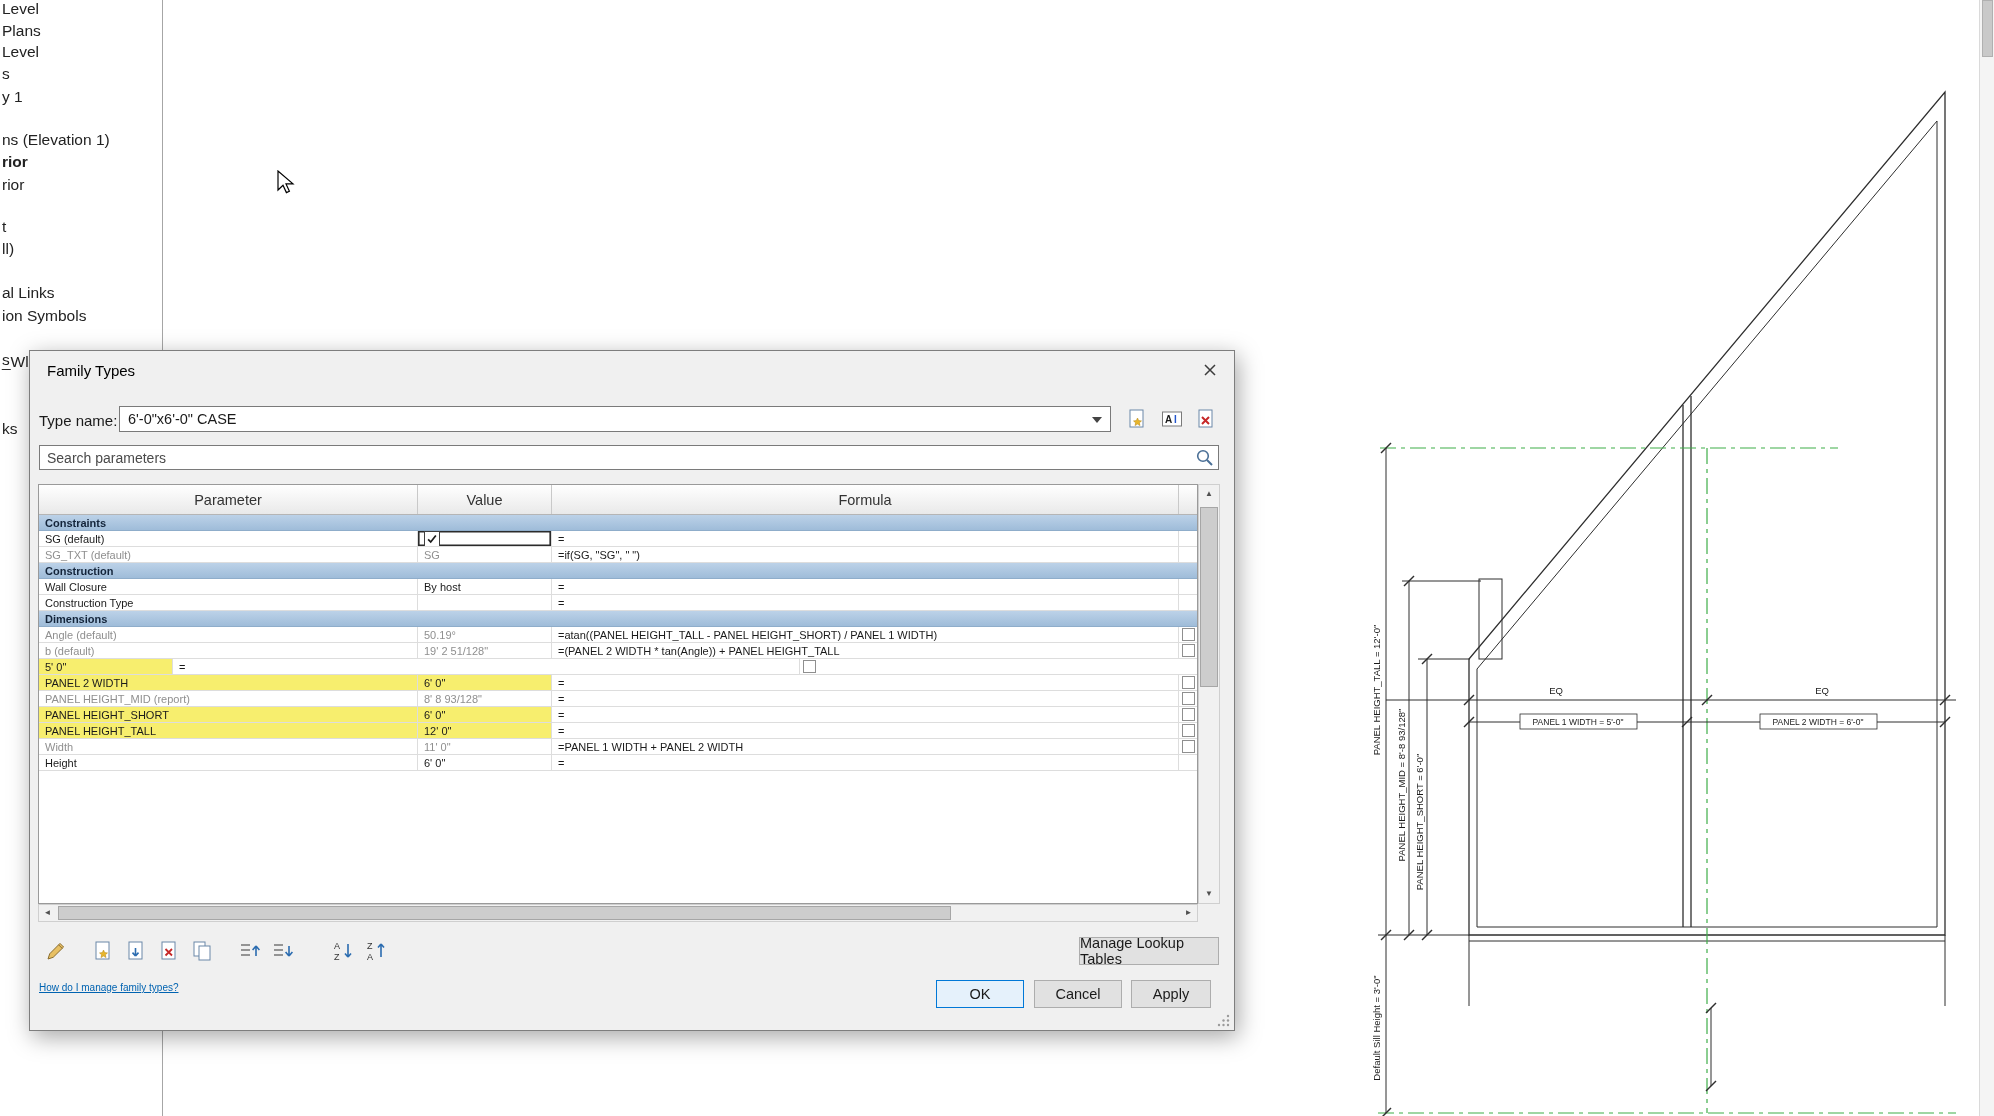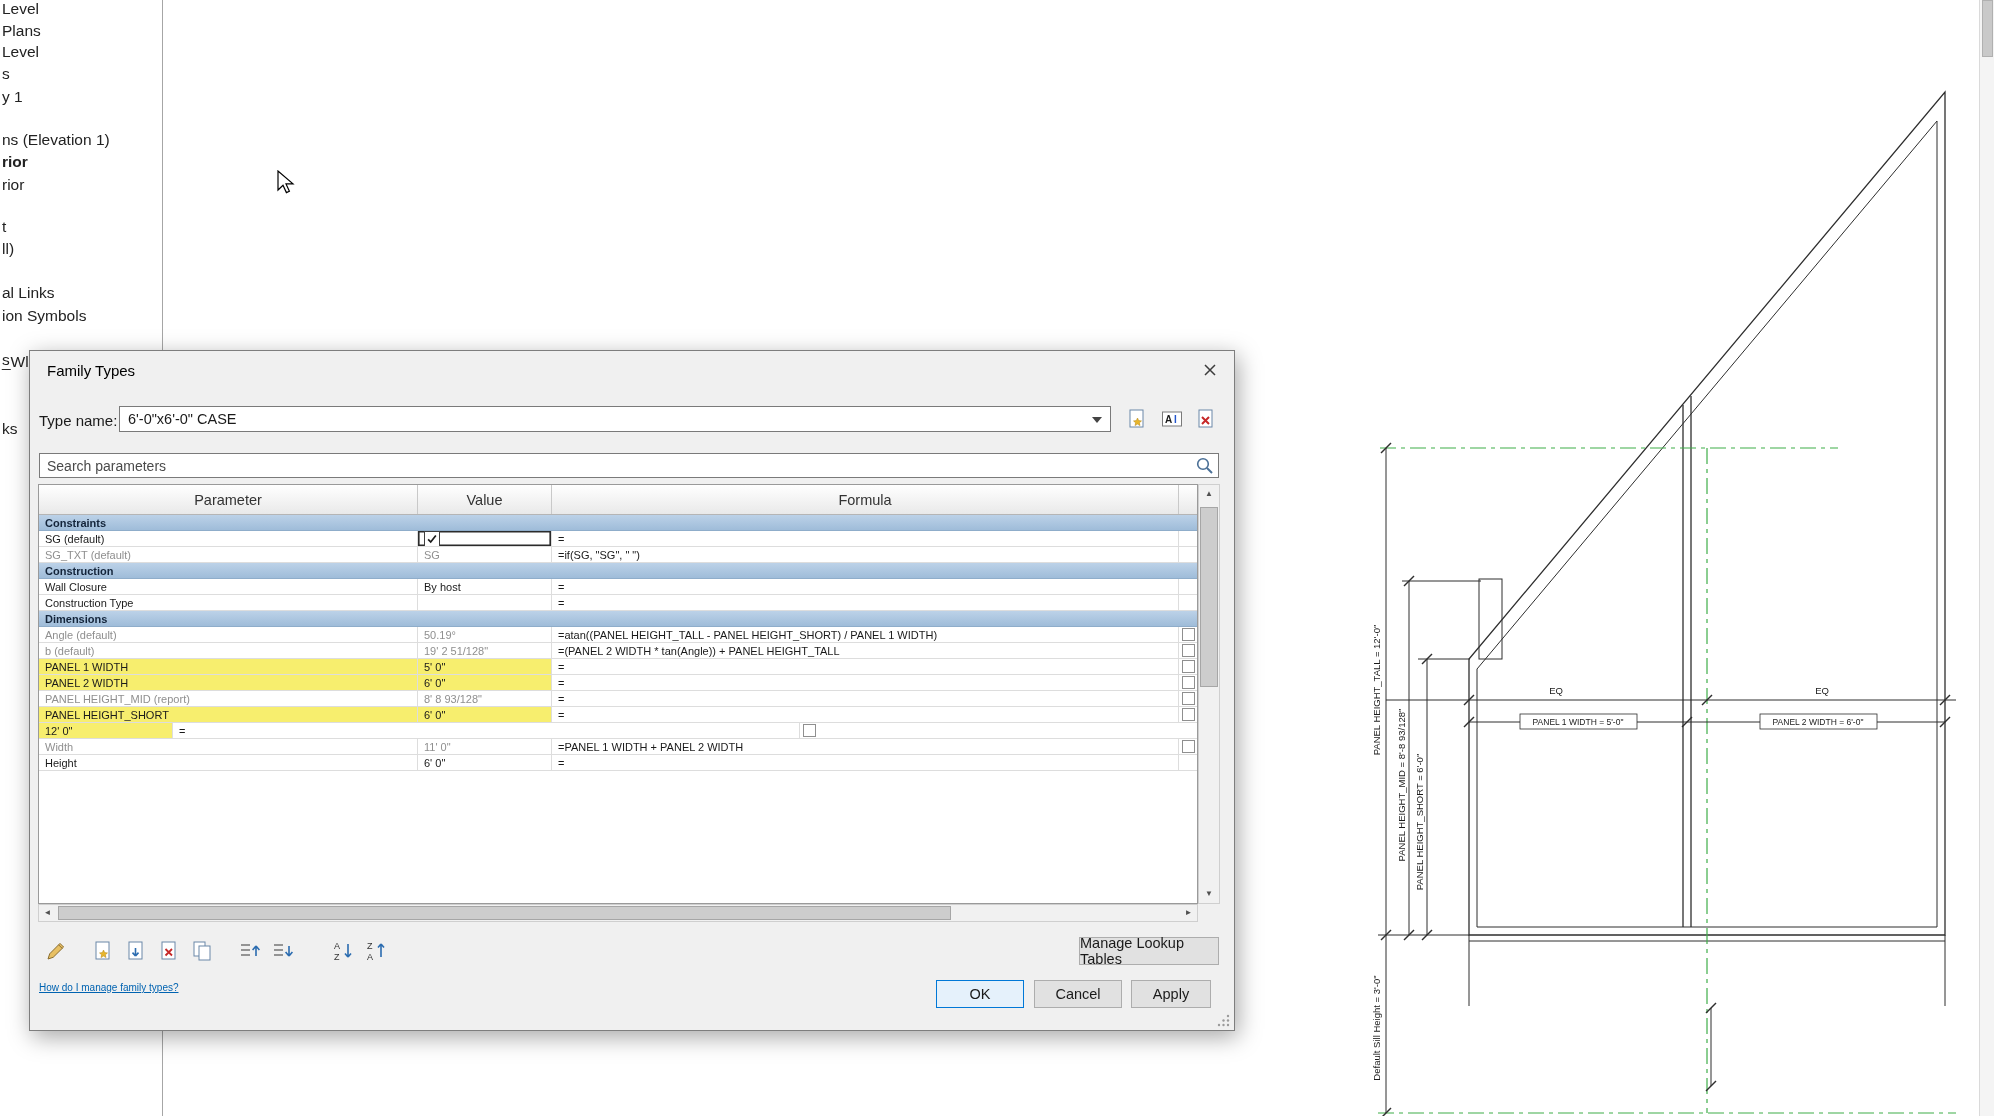"Search parameters" .search-wrap { top: 102px -> 94px }
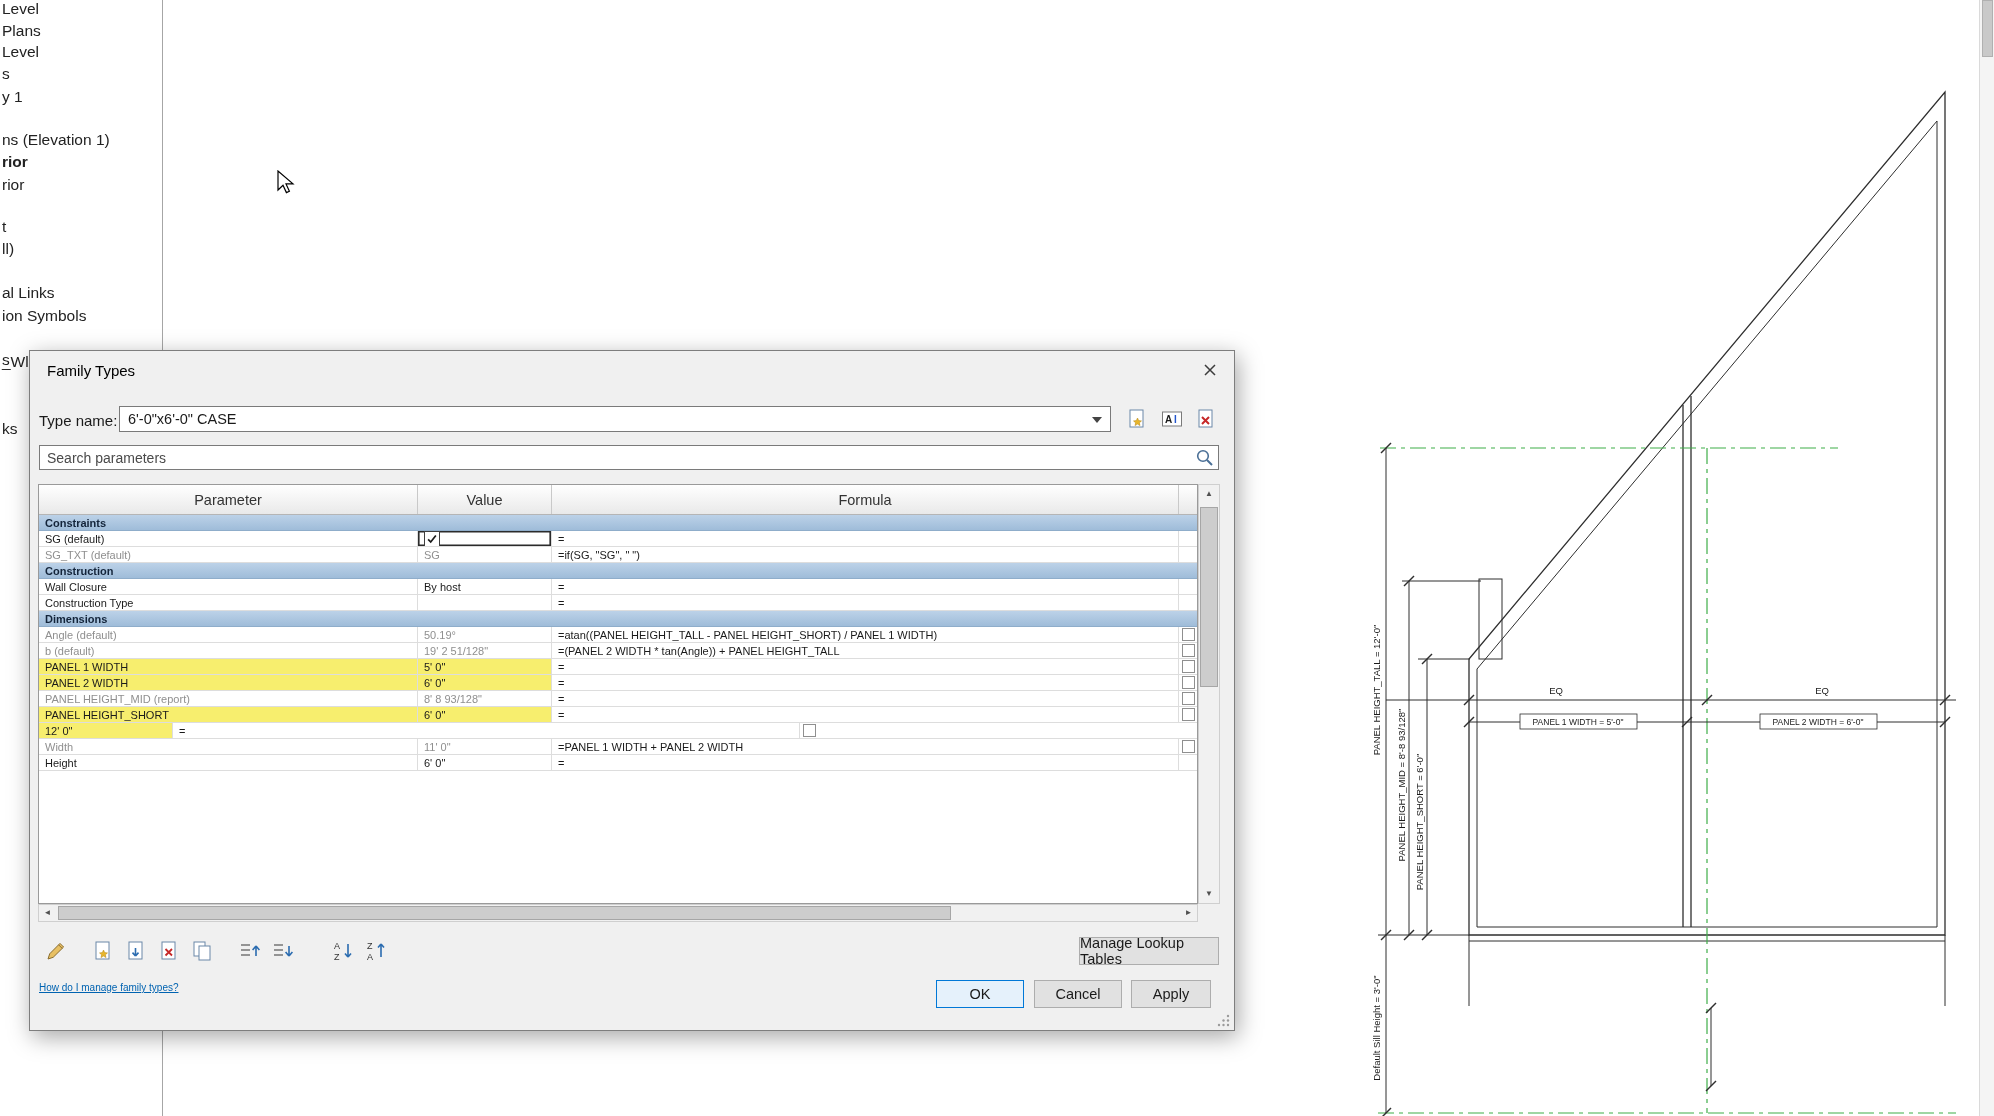"PANEL 1 WIDTH" div.c-param { html: <div>PANEL 1 WIDTH</div> -> none }
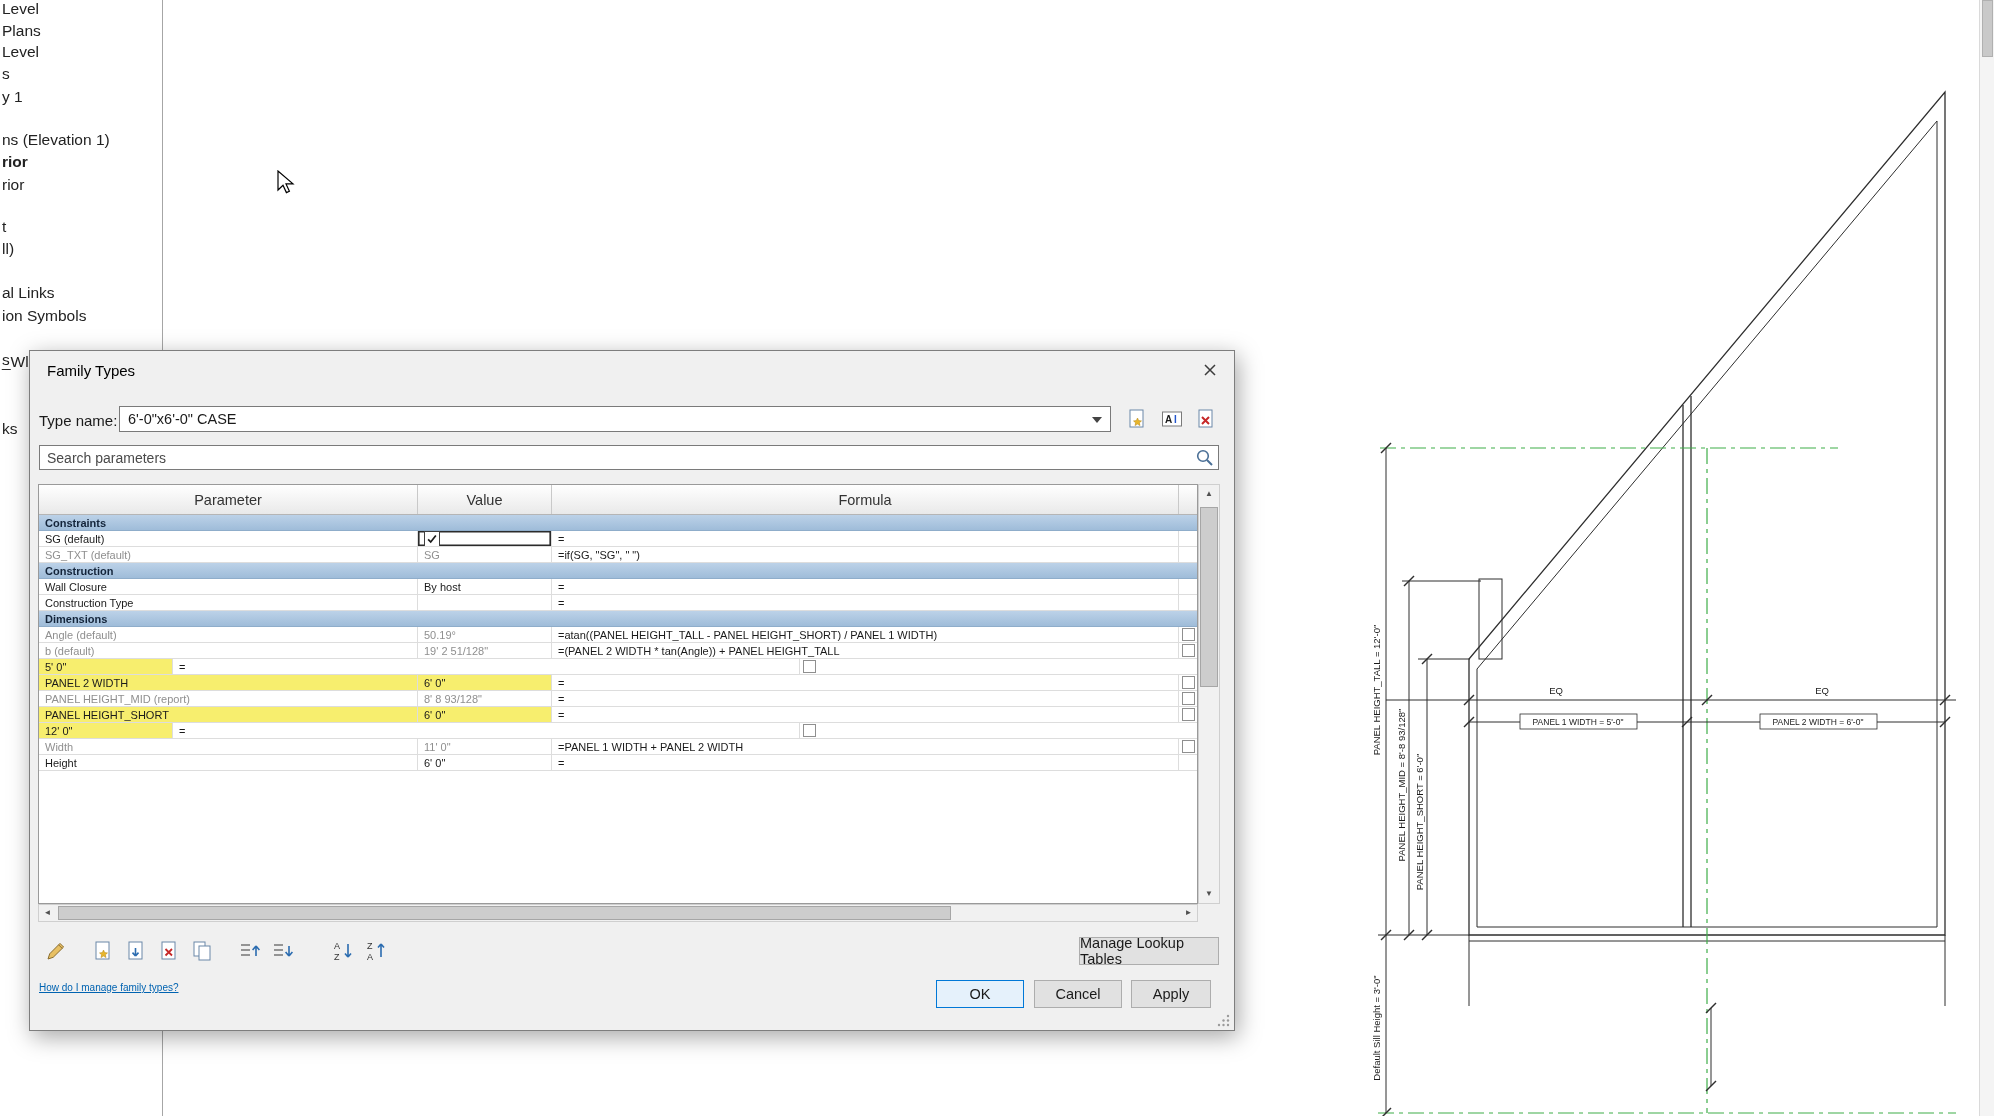"PANEL HEIGHT_TALL" div.c-param { html: none -> <div>PANEL HEIGHT_TALL</div> }
